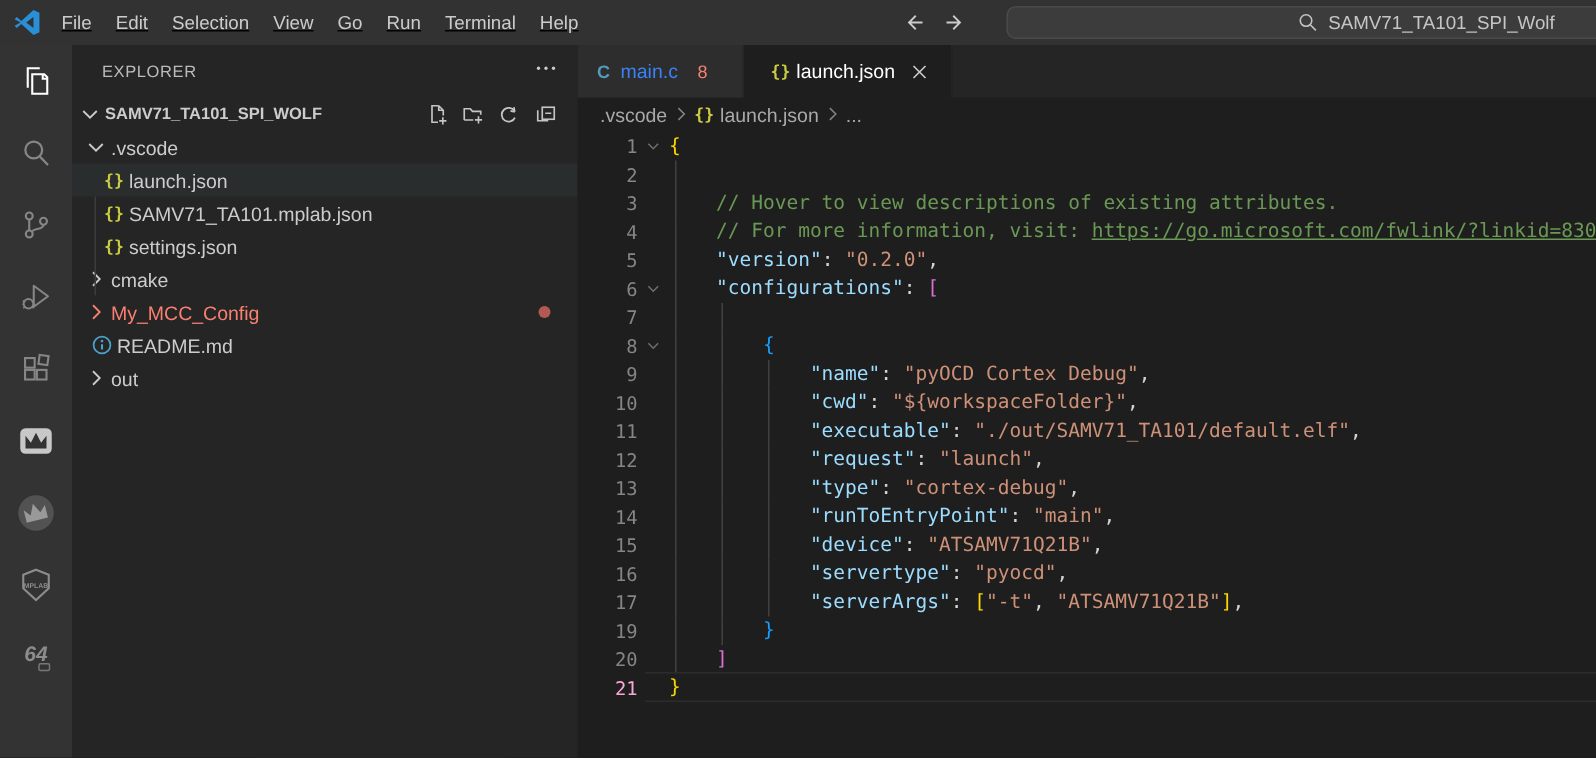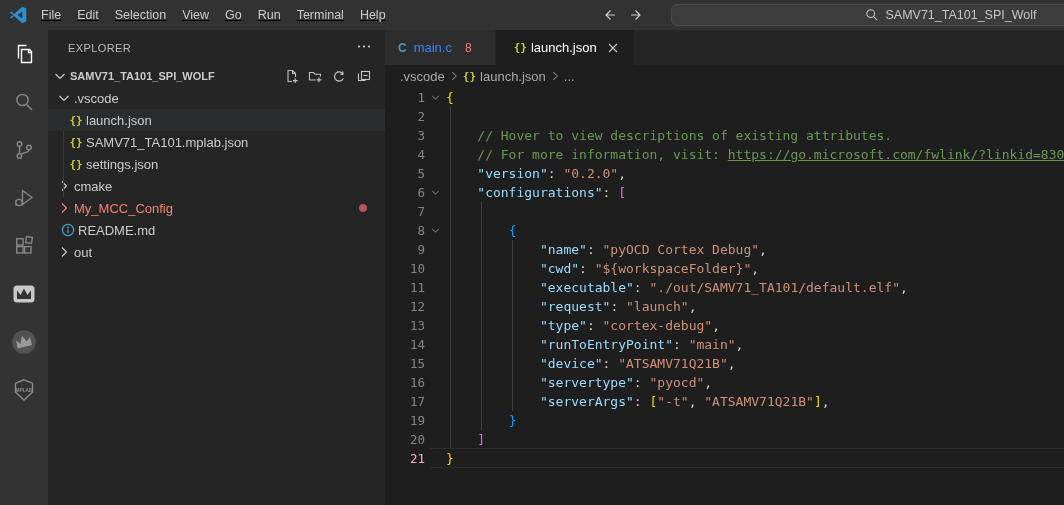"64" div.ab-item { html: none -> <div> <span> <svg> <text>64</text> <rect></rect> </svg> </span> </div> }
